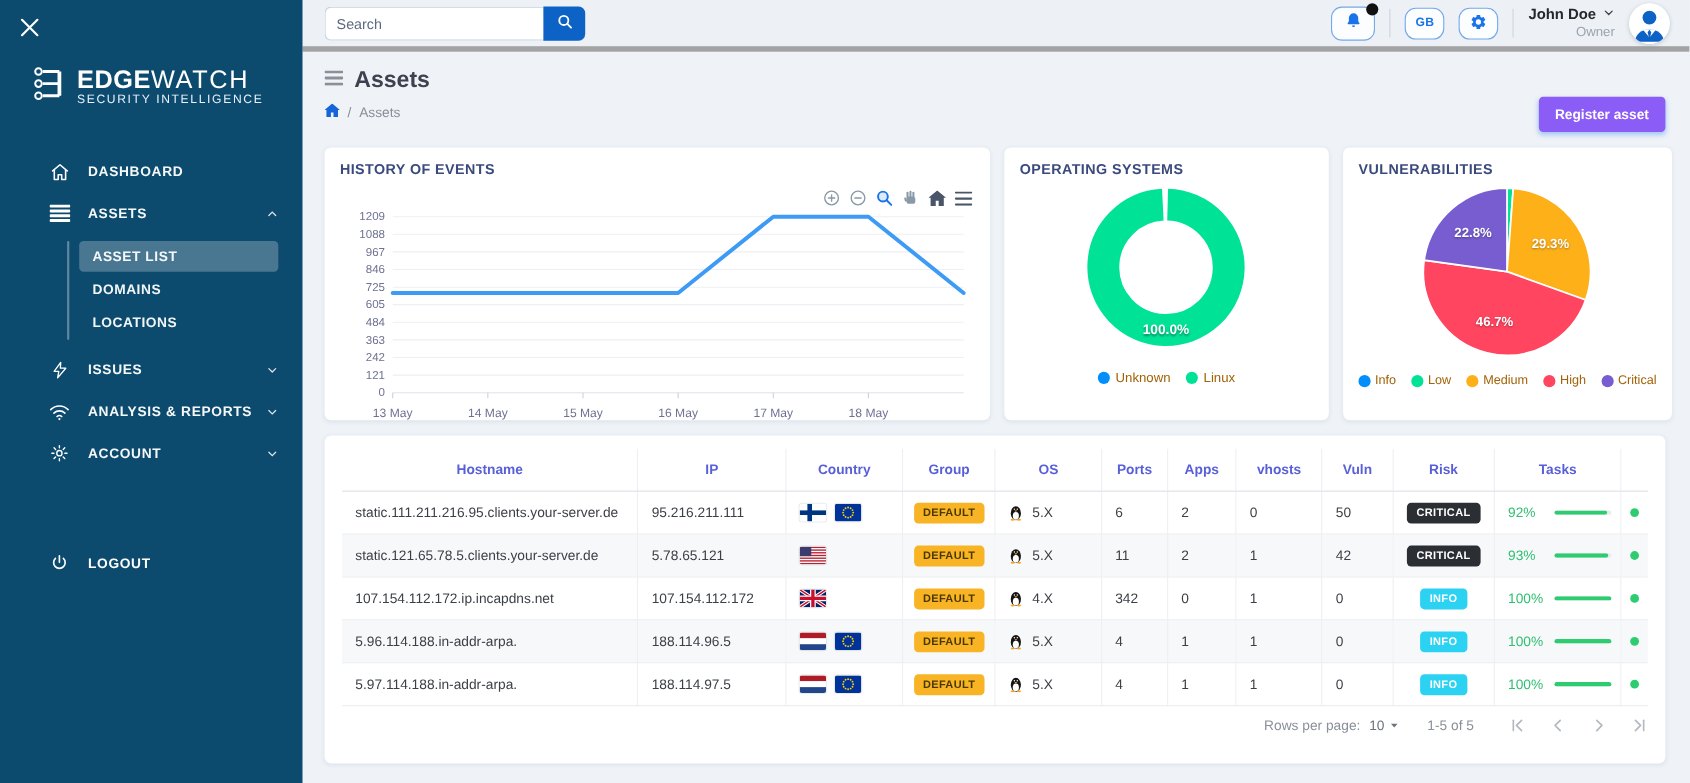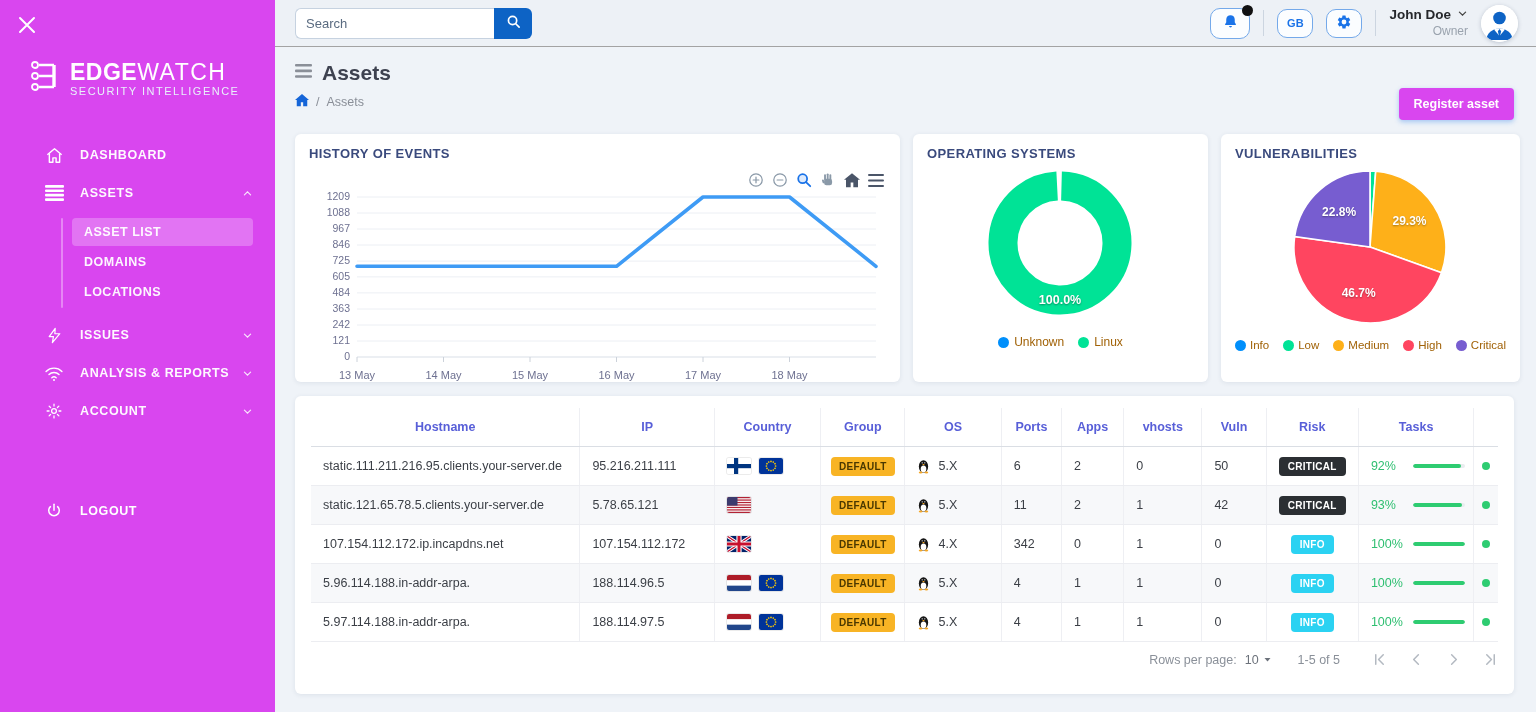"Search" .topbar { border-bottom: 1px solid #a3a3a3 -> 5px solid #a3a3a3 }
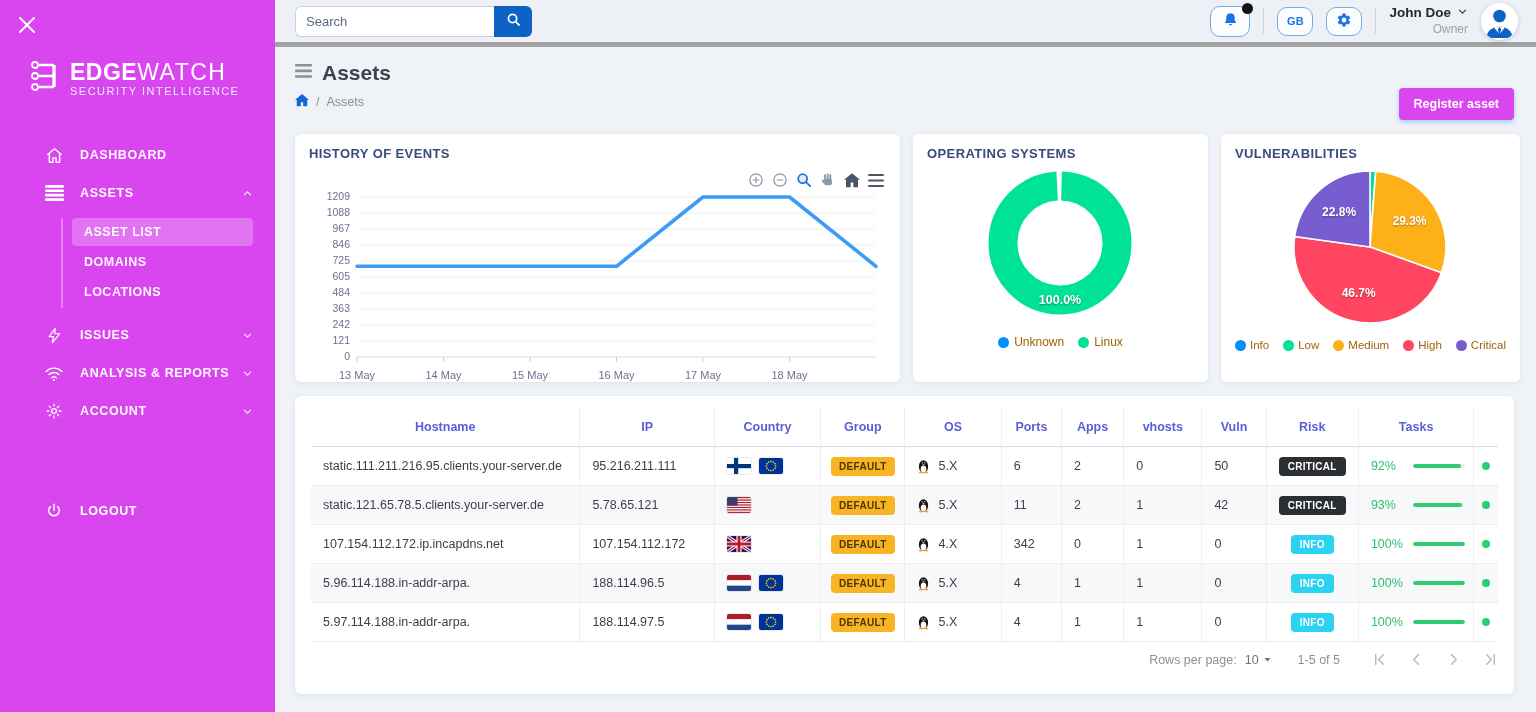"EDGEWATCH" .sidebar { background: #d946ef -> #0c4a6e }
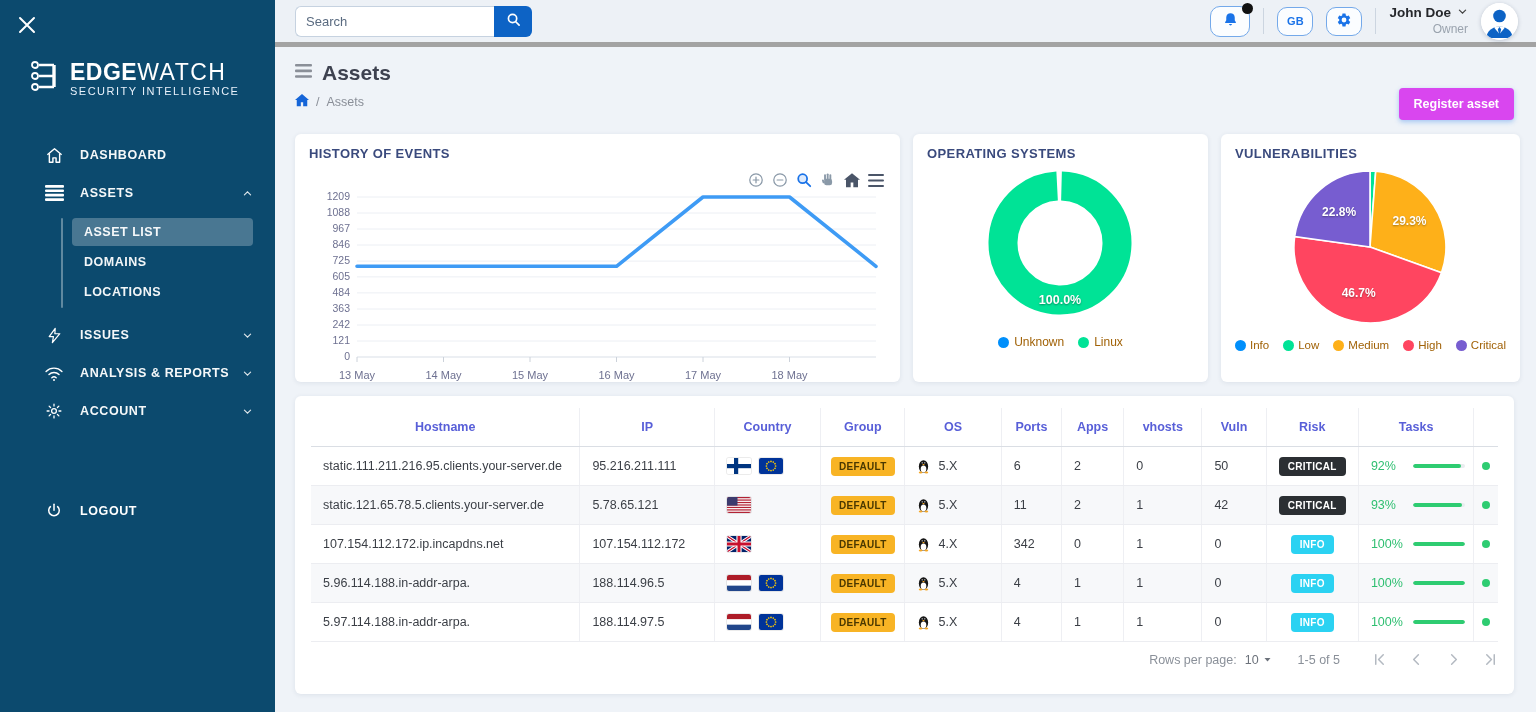"Register asset" .register-btn { background: #d946ef -> #8b5cf6 }
